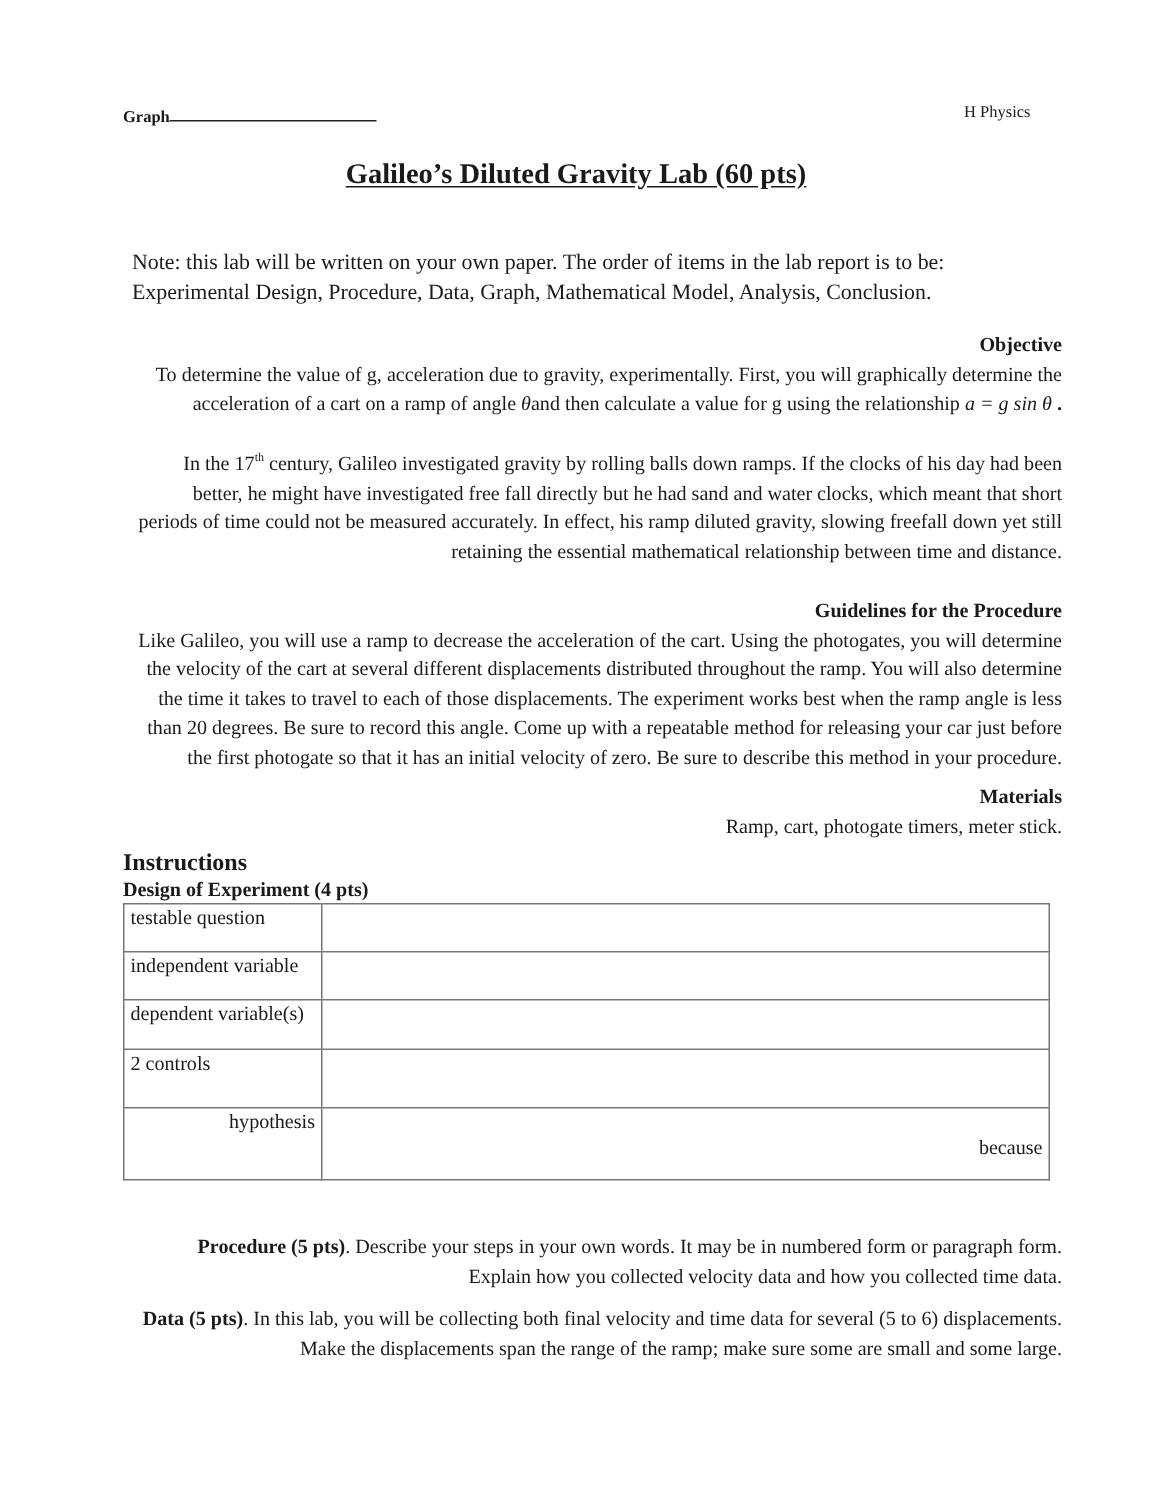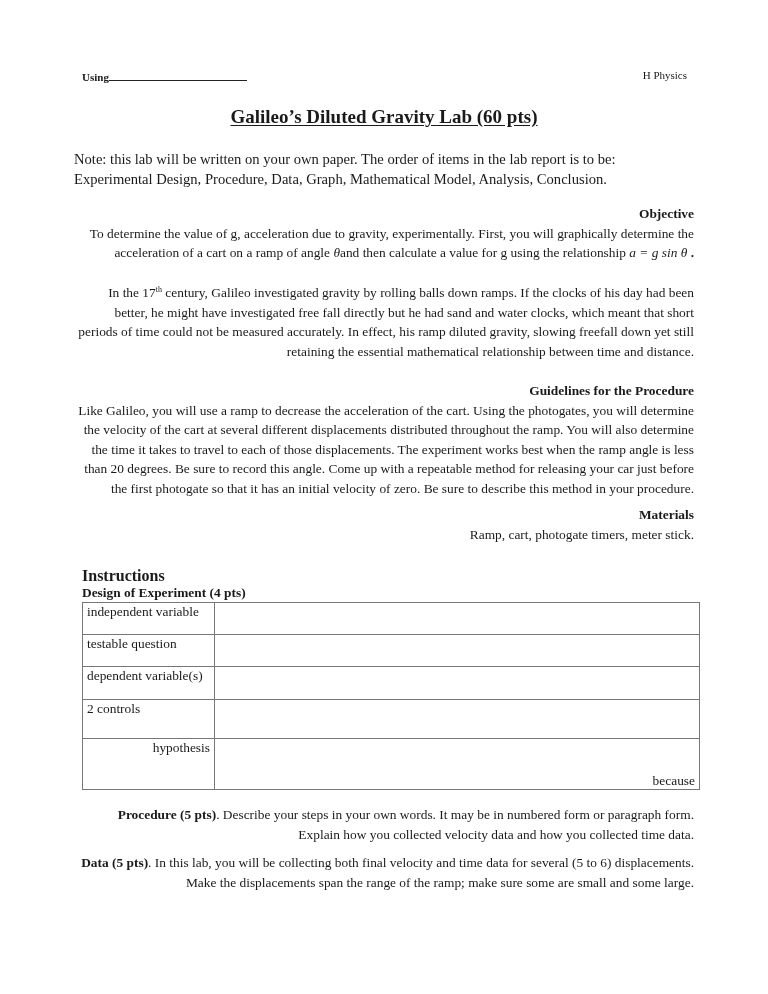"Using" span { text: Using -> Graph }
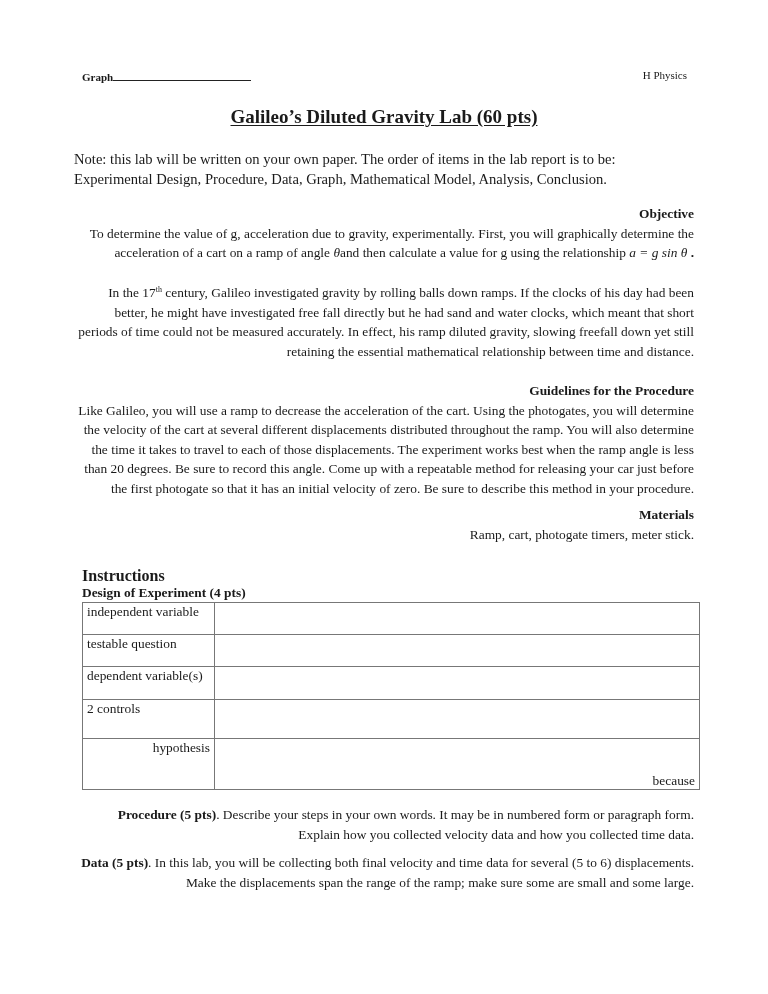"Note: this lab will be" .para { left: 74px -> 88px; margin-top: none -> 16px }
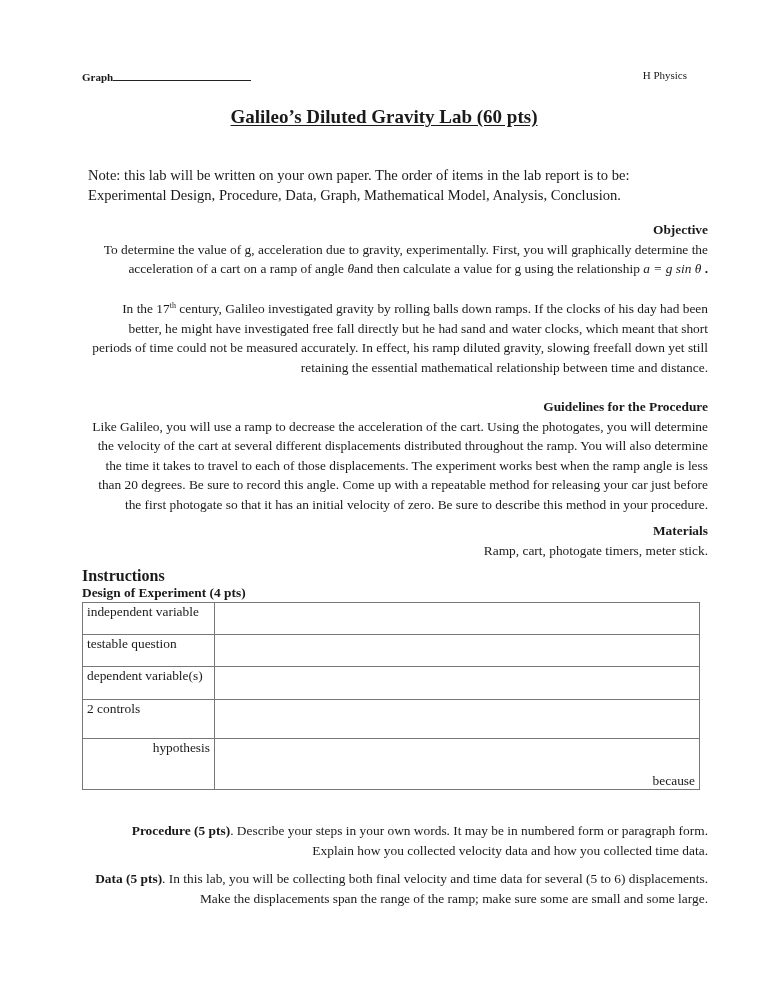"independent variable" tr { order: before "testable question" -> after "testable question" }
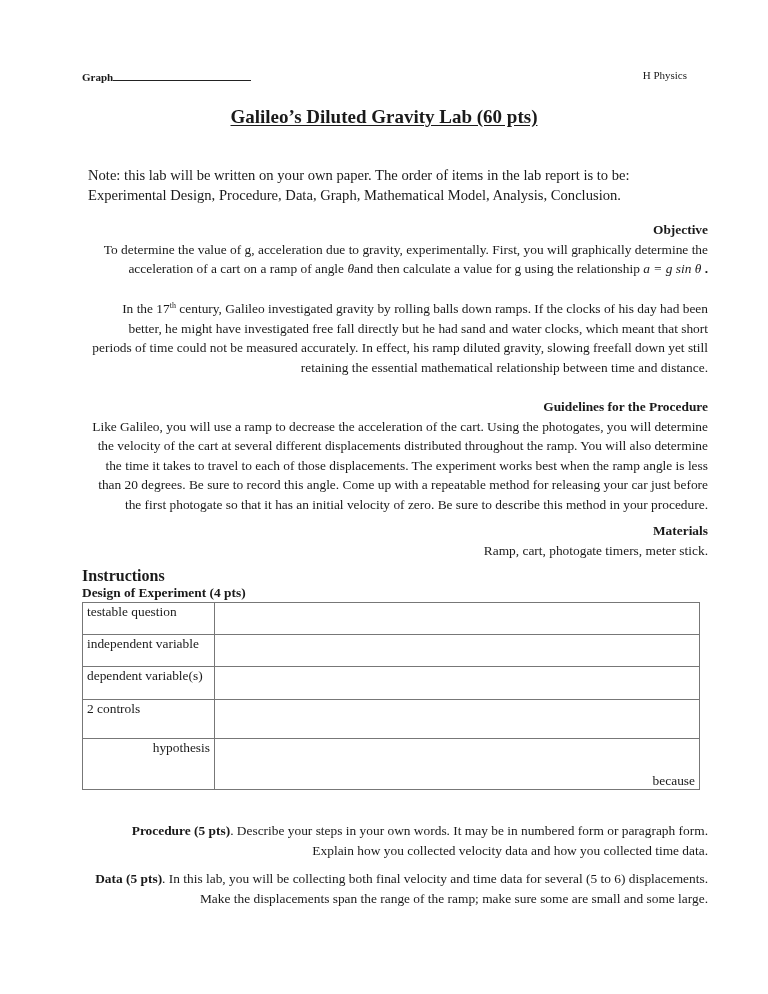"because" .because { margin-top: 33px -> 17px }
